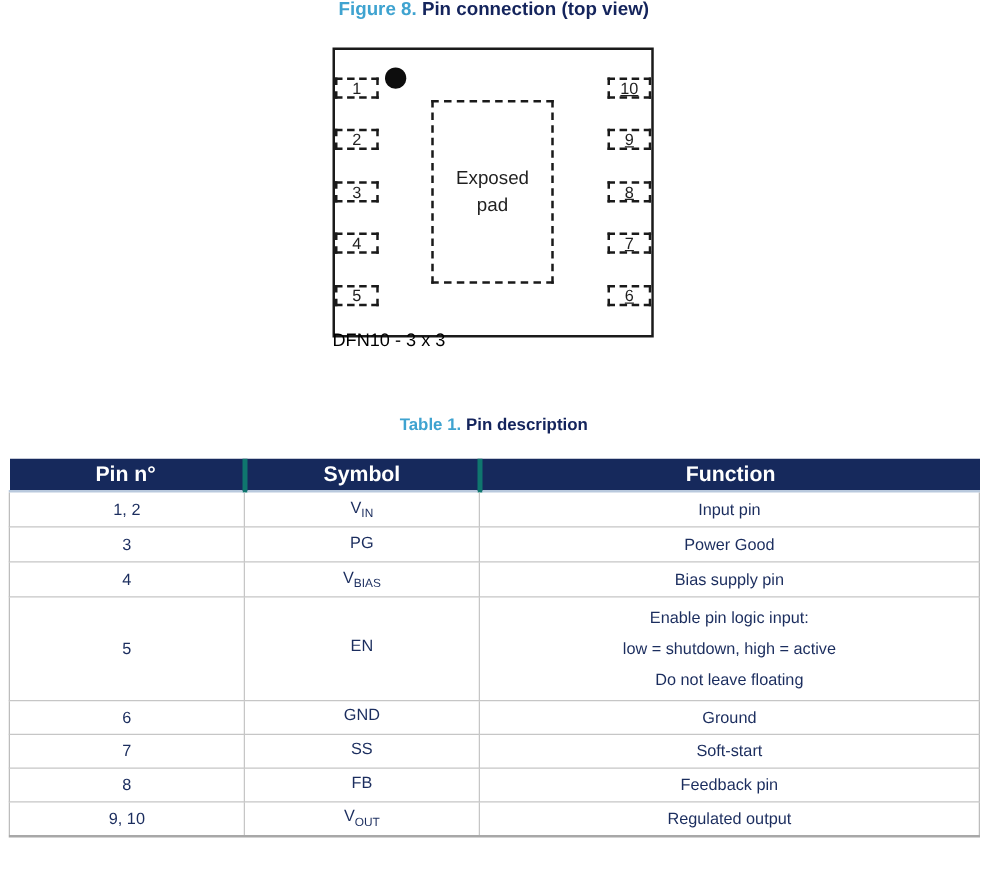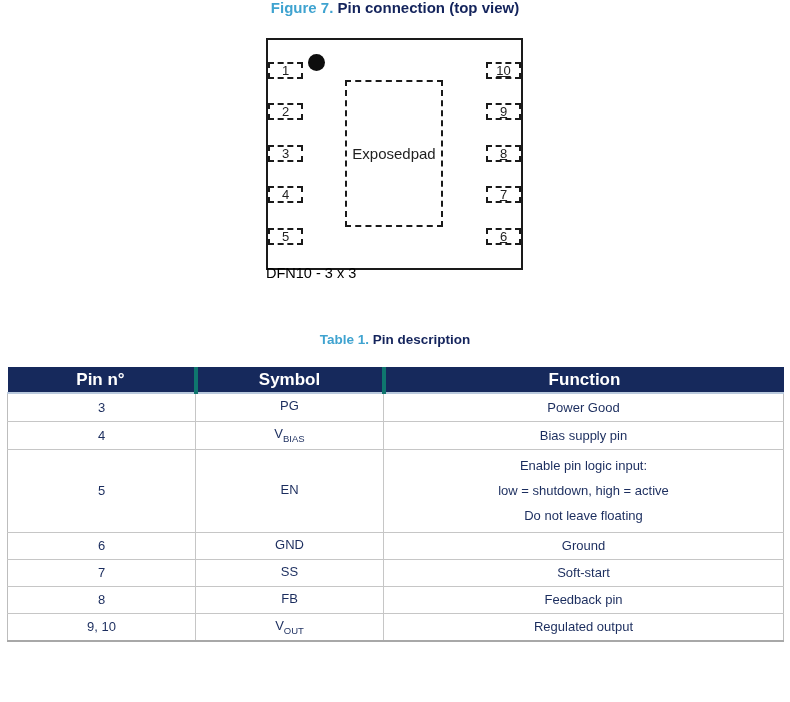"Figure 7." span.accent { text: 7 -> 8 }
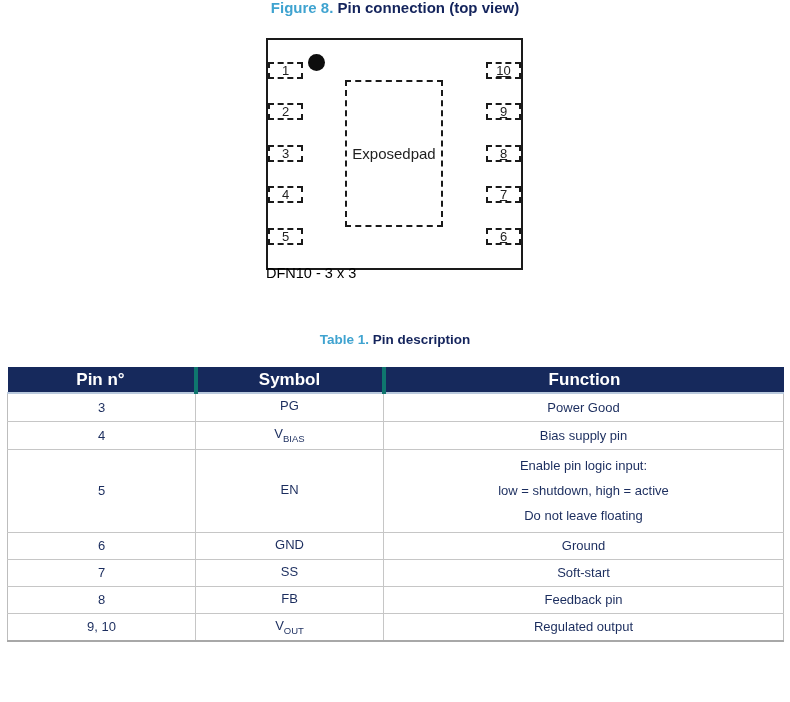"Exposed" .pad { flex-direction: row -> column }
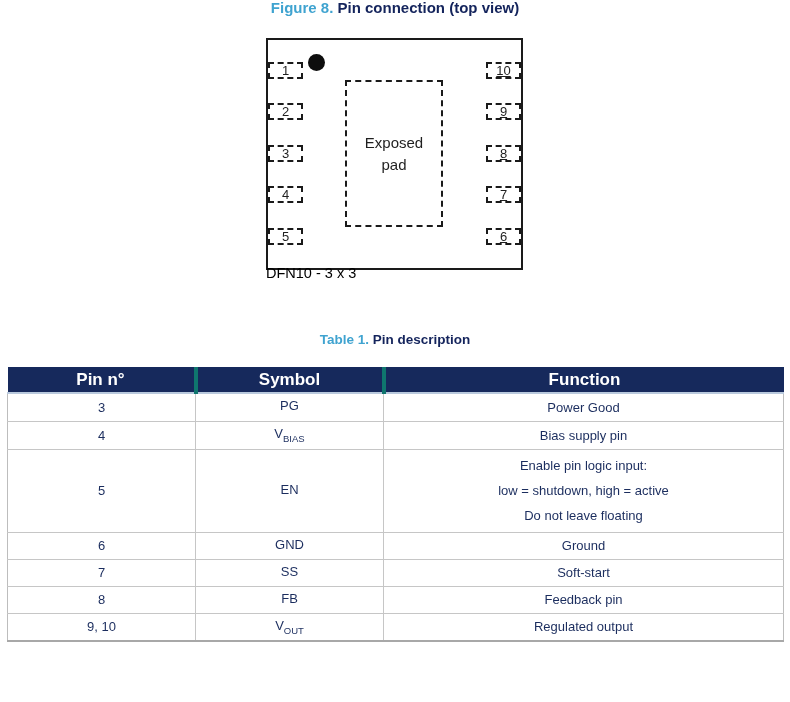"1, 2" tr { html: none -> <tr> <td>1, 2</td> <td><span>V</span><sub>IN</sub></td> <td> <div>Input pin</div> </td> </tr> }
